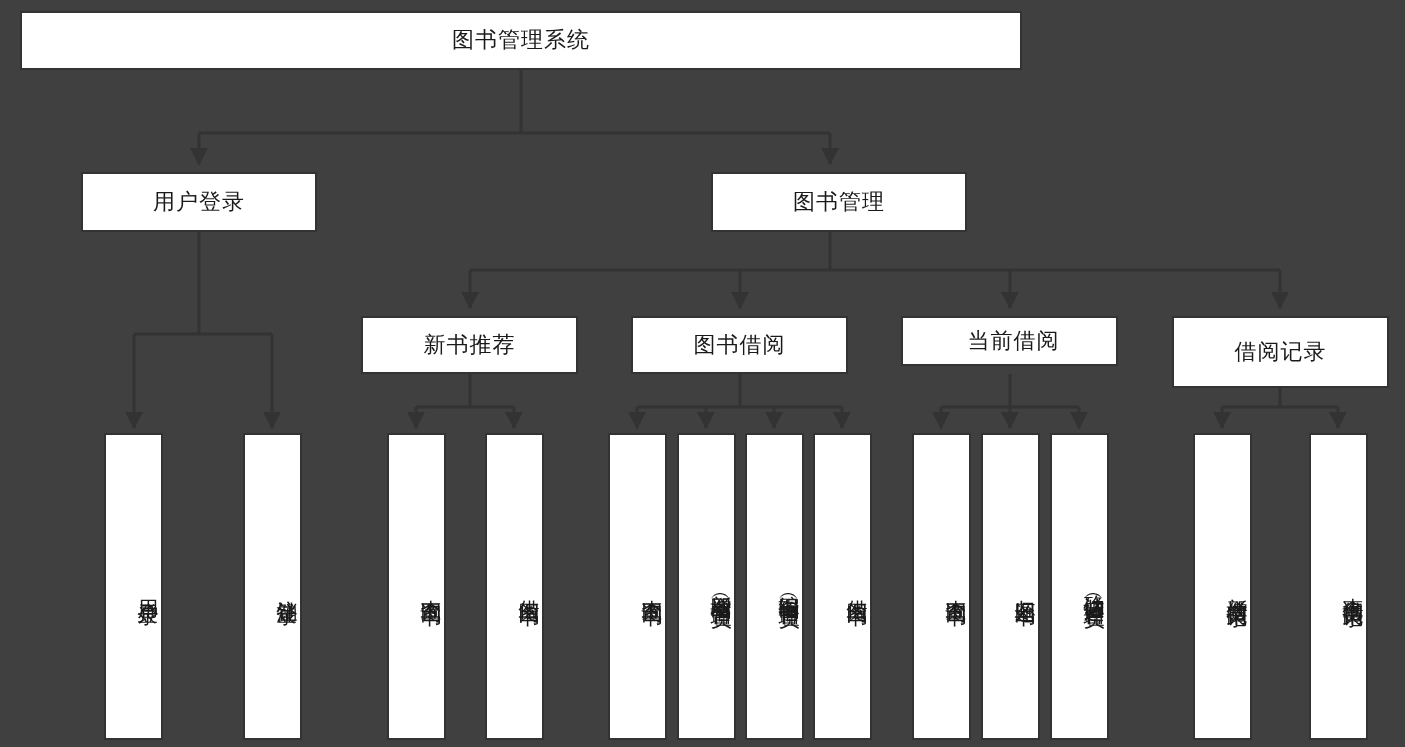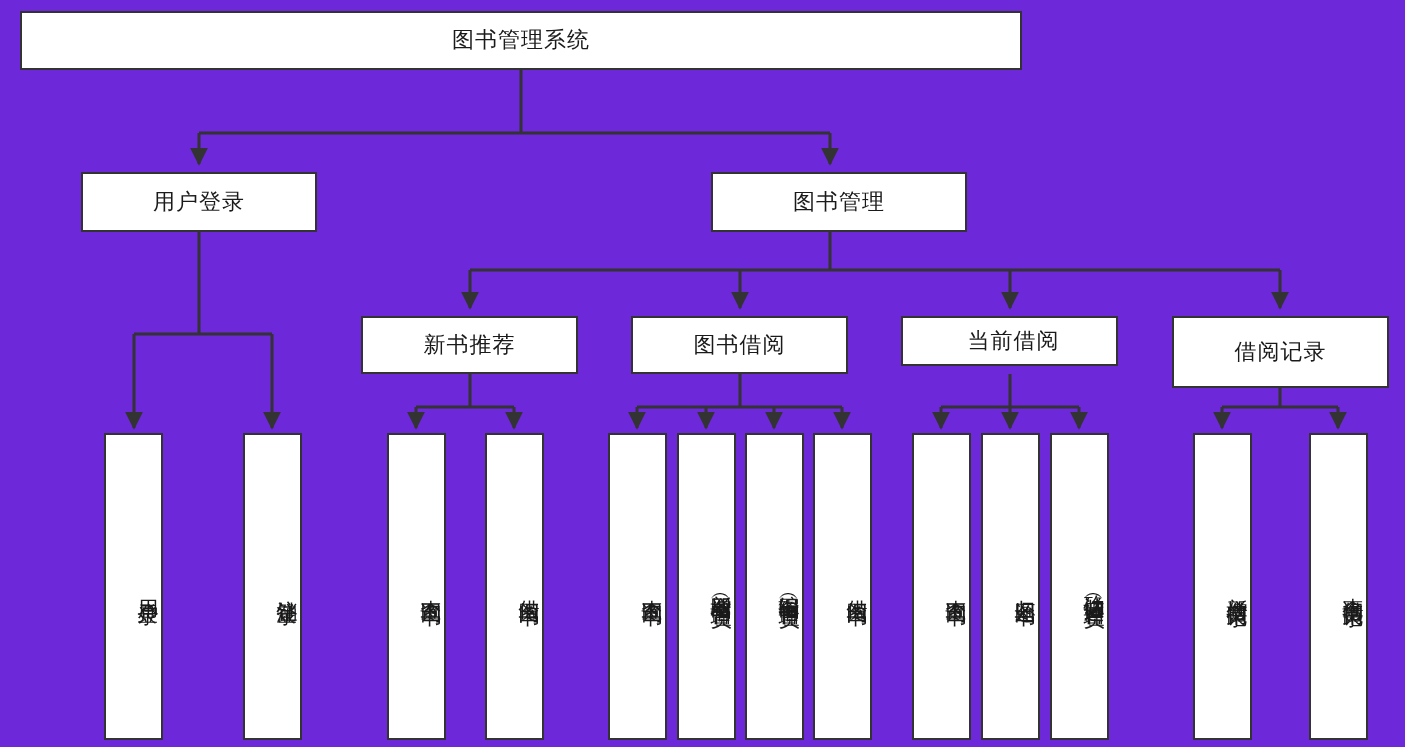"图书管理系统" #canvas { background: #6d28d9 -> #404040 }
